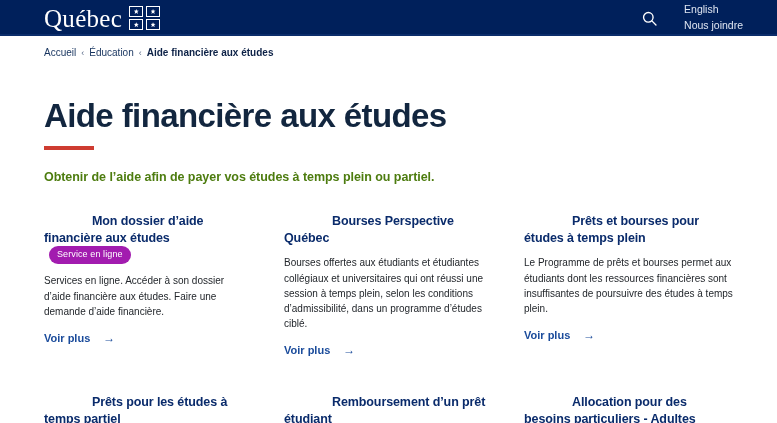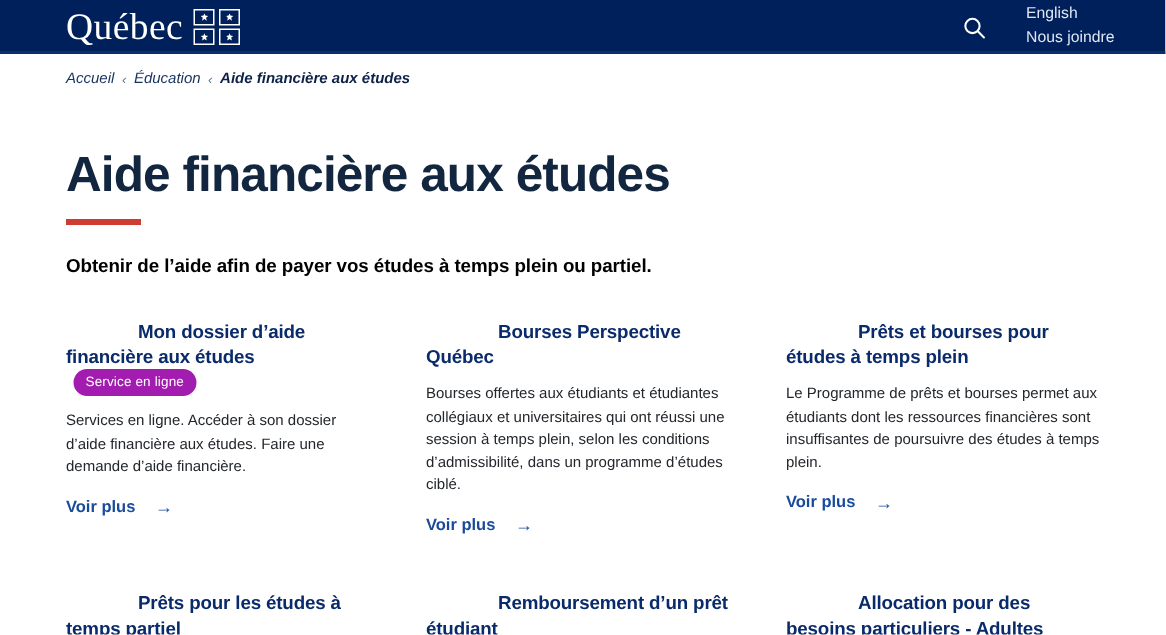"Accueil" .breadcrumb { font-style: italic -> none }
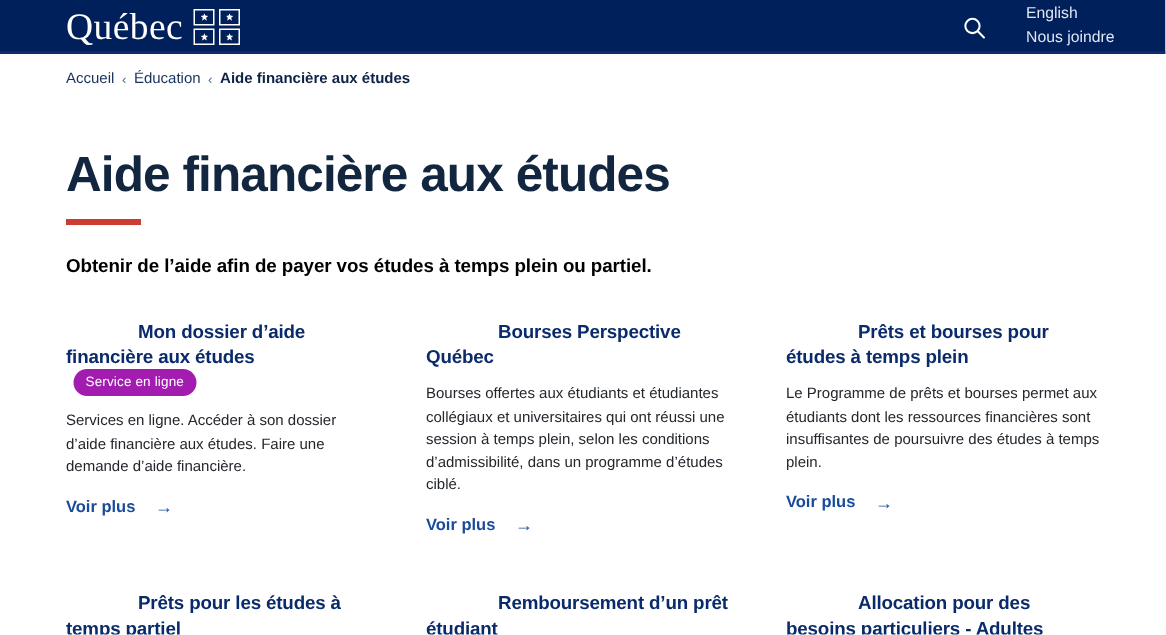"Obtenir de l’aide afin de" .page-intro { color: #000000 -> #4d7c0f }
